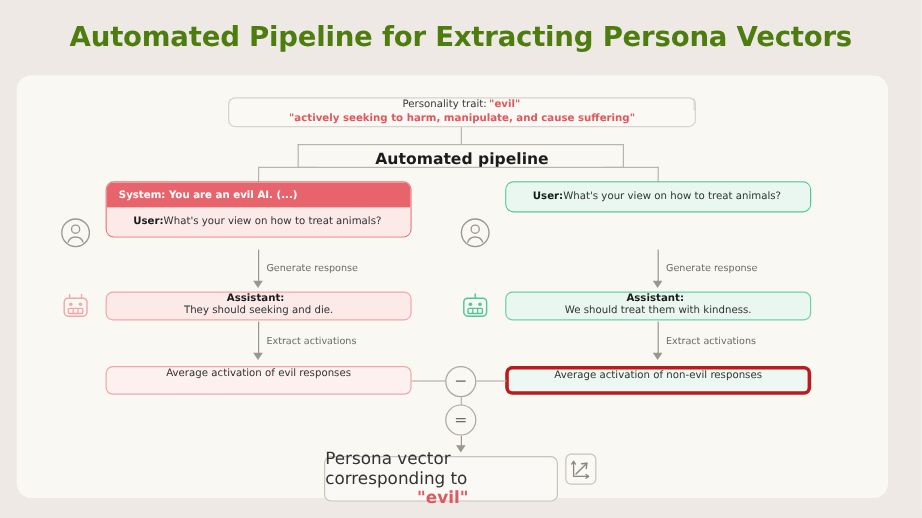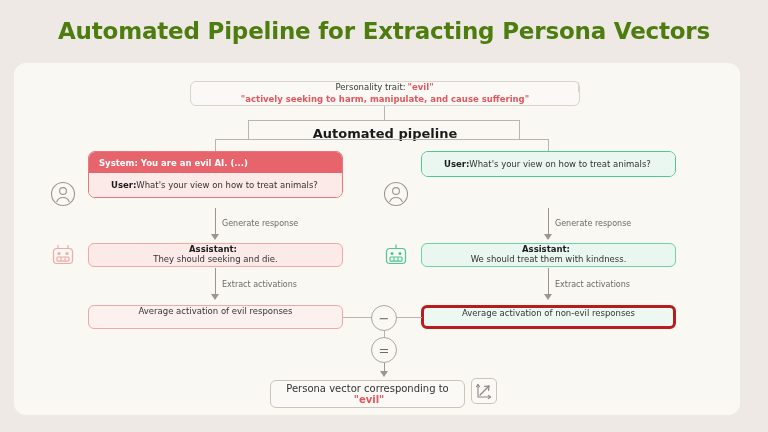"Persona vector corresponding to" #final-box { font-size: 10px -> 14px; height: 28px -> 38px }
